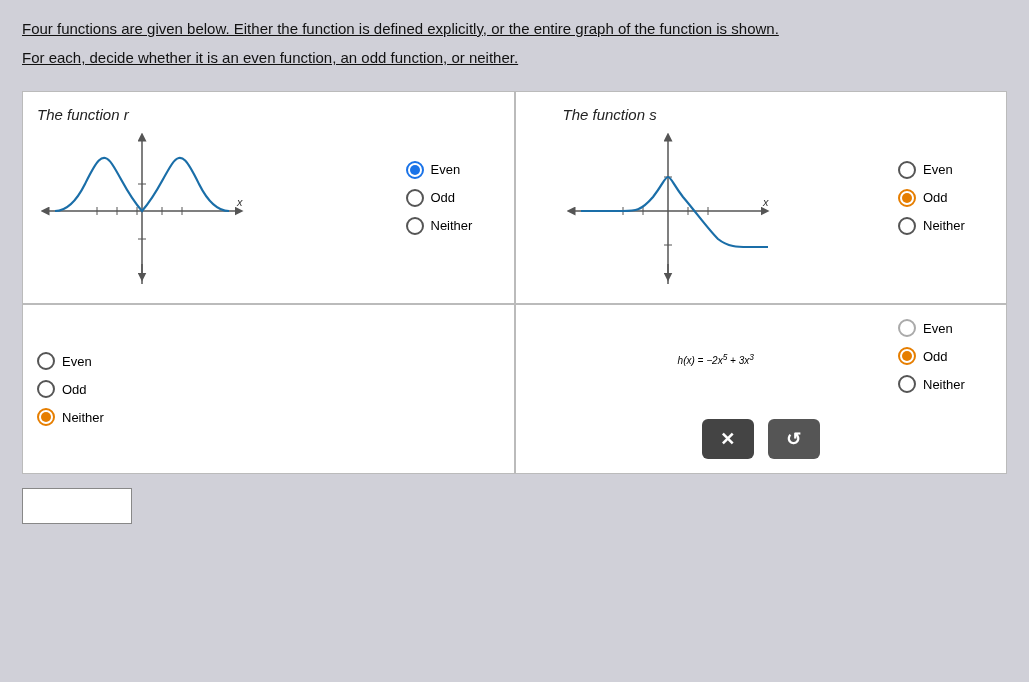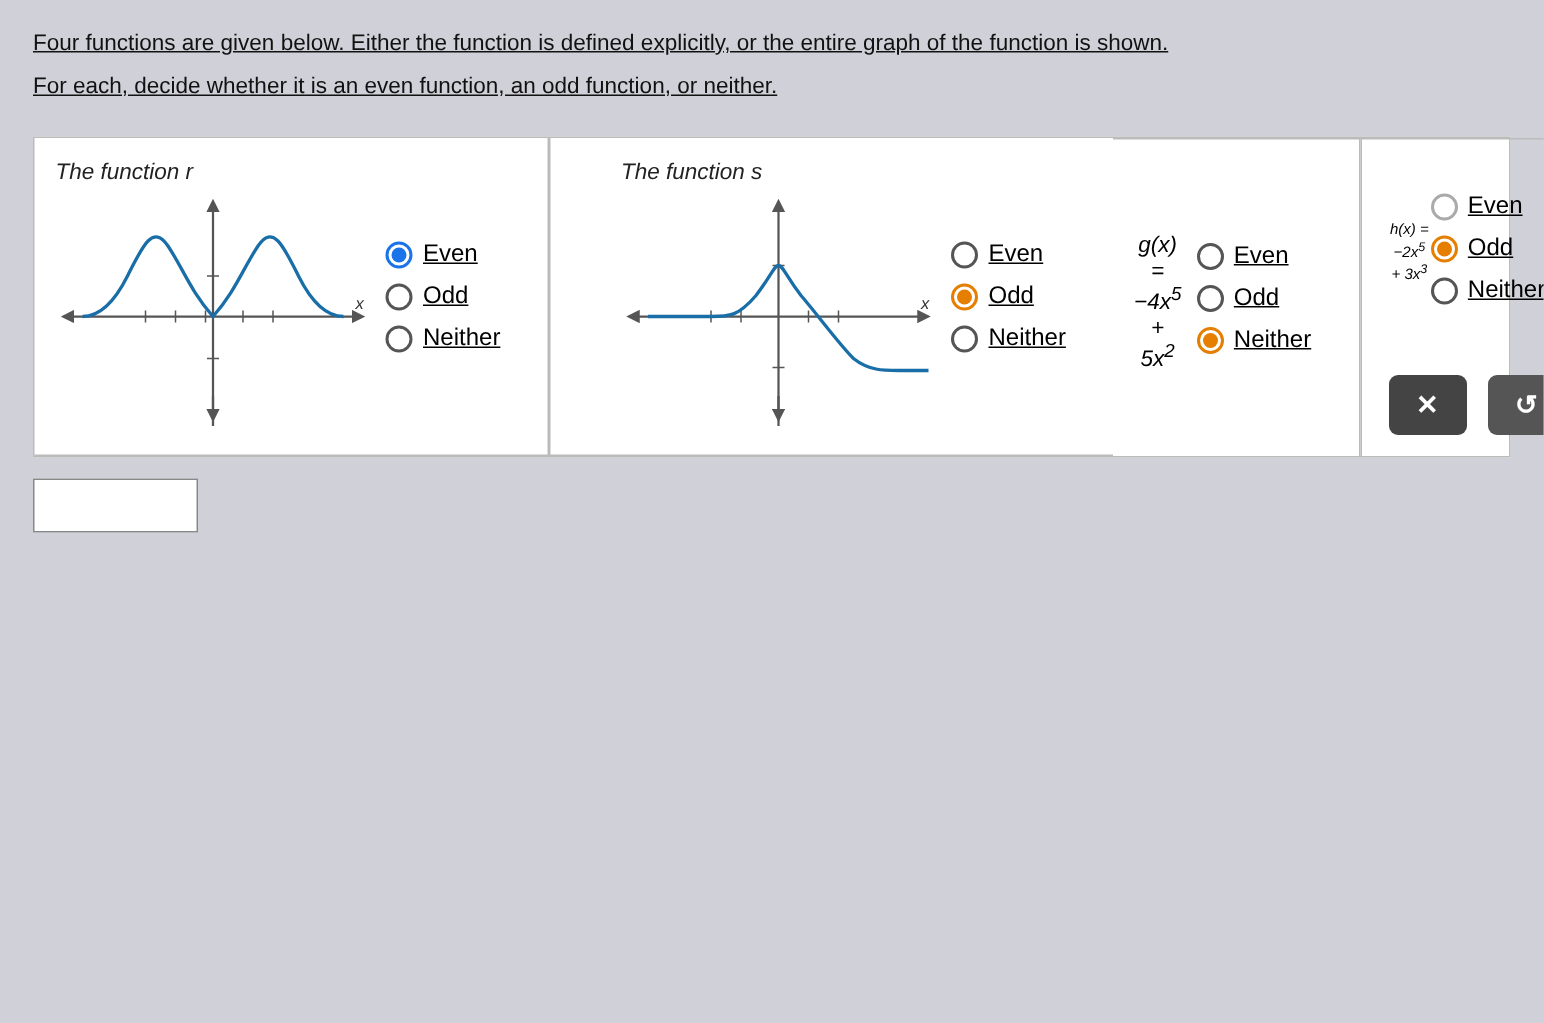"The function r" .main-container { grid-template-columns: 1fr 1fr 1fr 1fr -> 1fr 1fr }
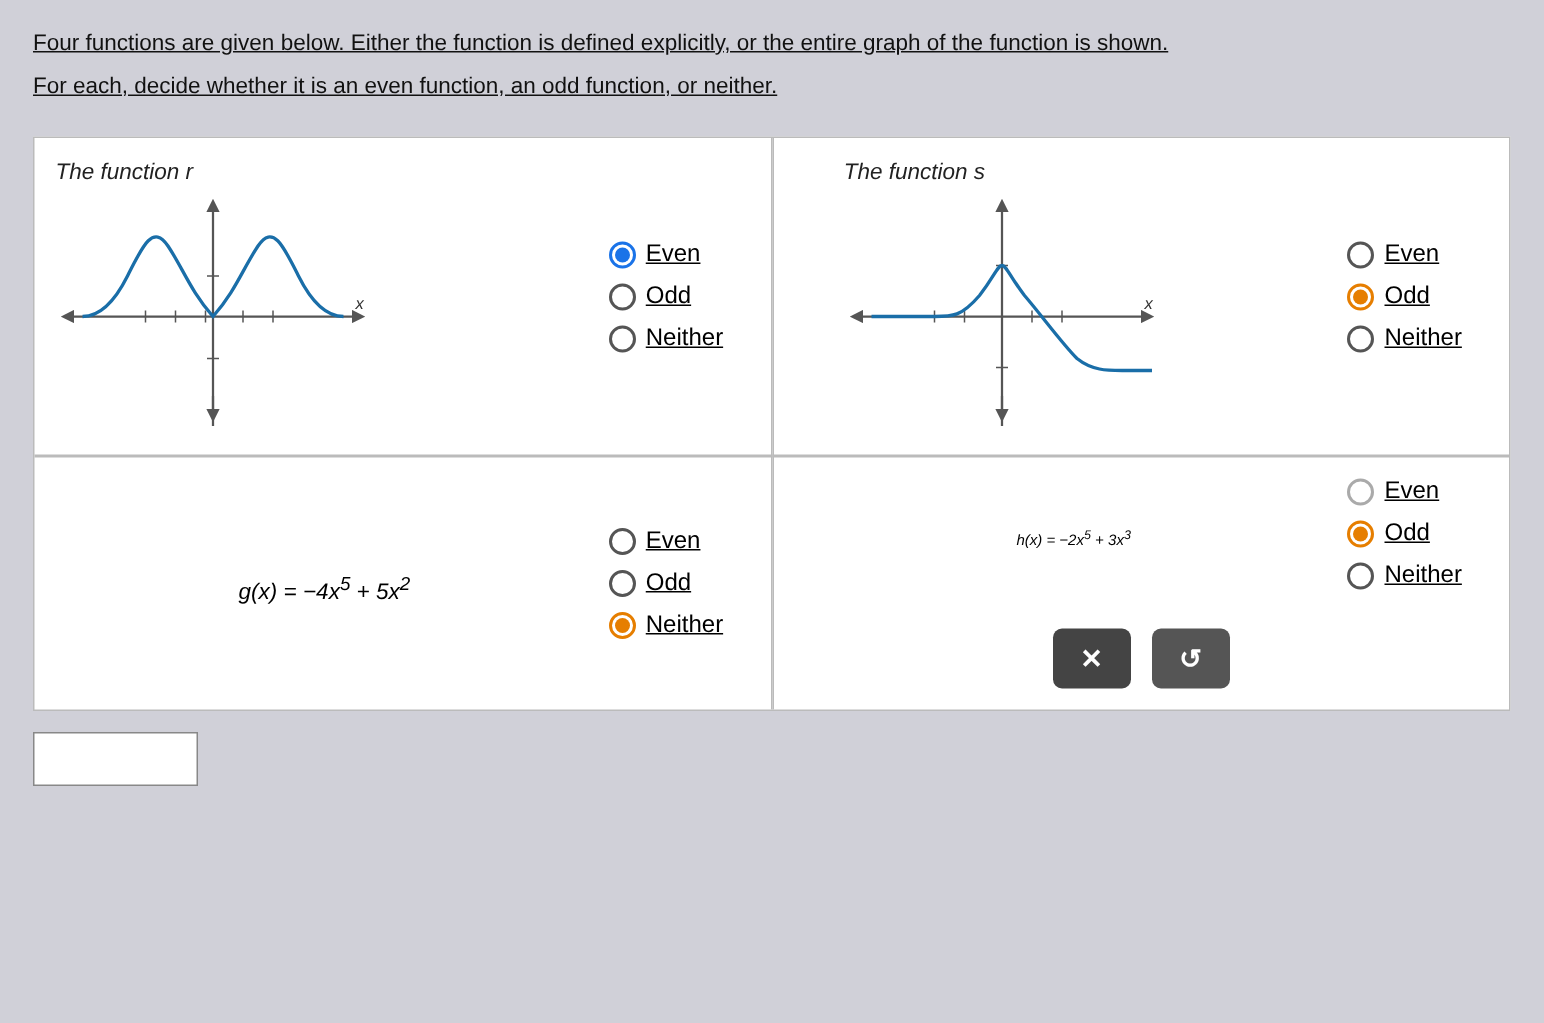"Even" .radio-label { font-size: 16px -> 13px; text-decoration: underline -> none }
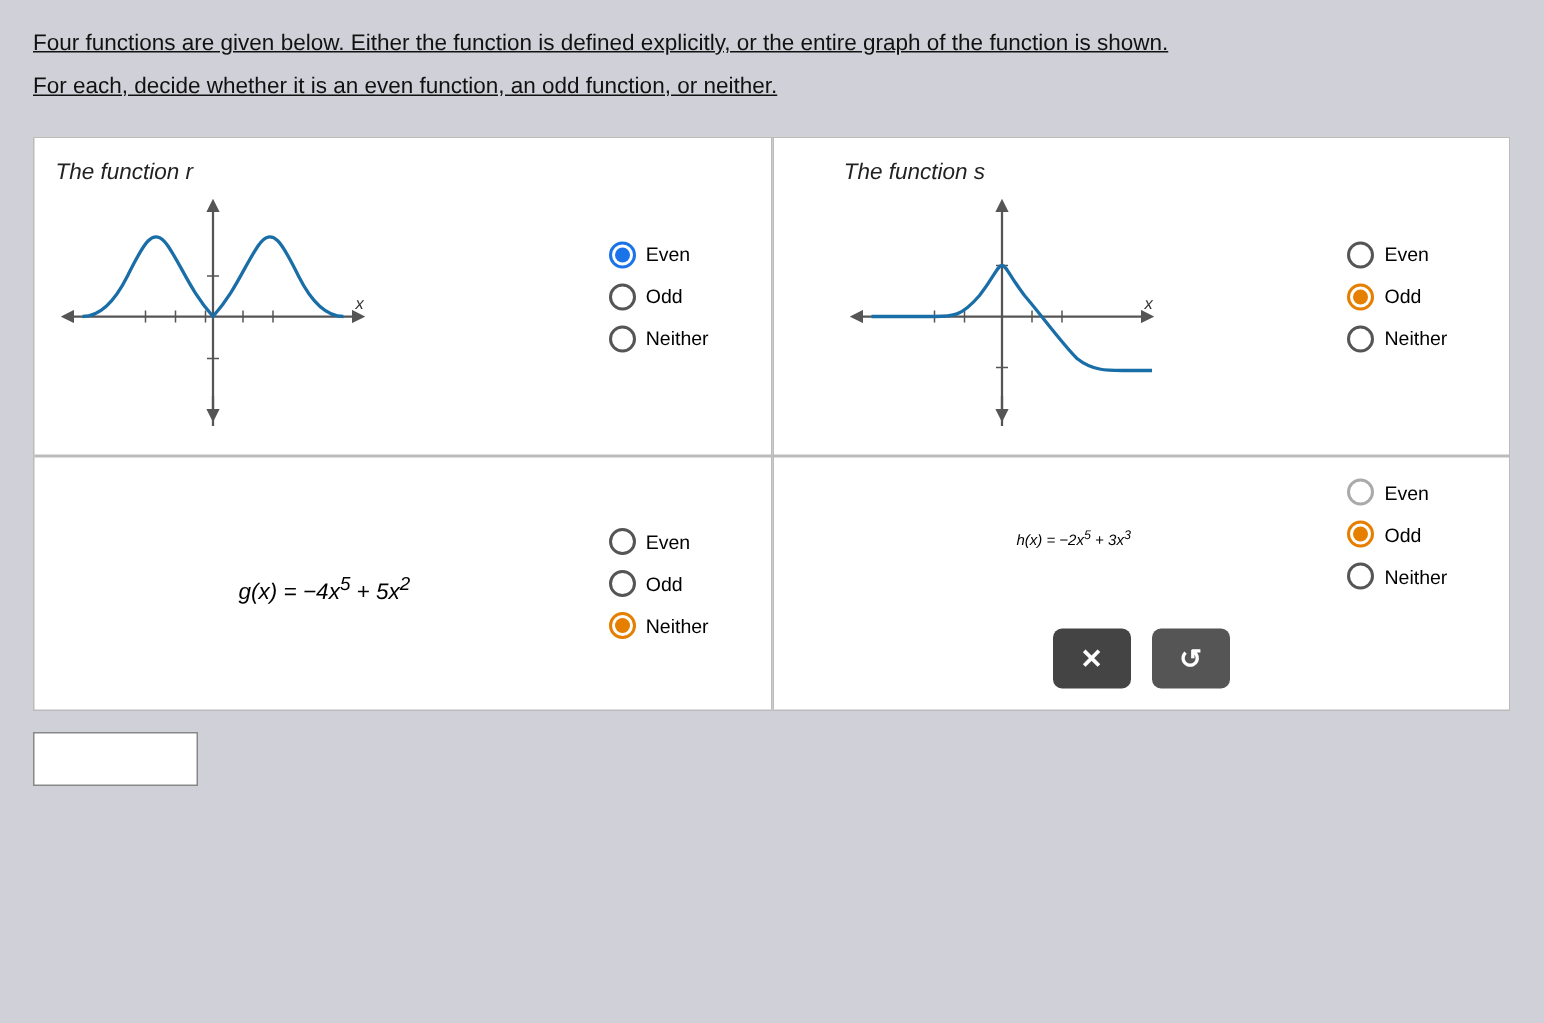"g(x) = −4x5 + 5x2" div { html: <div> <span> <i>g</i>(<i>x</i>) = −4<i>x</i><sup>5</sup> + 5<i>x</i><sup>2</sup> </span> </div> -> none }
